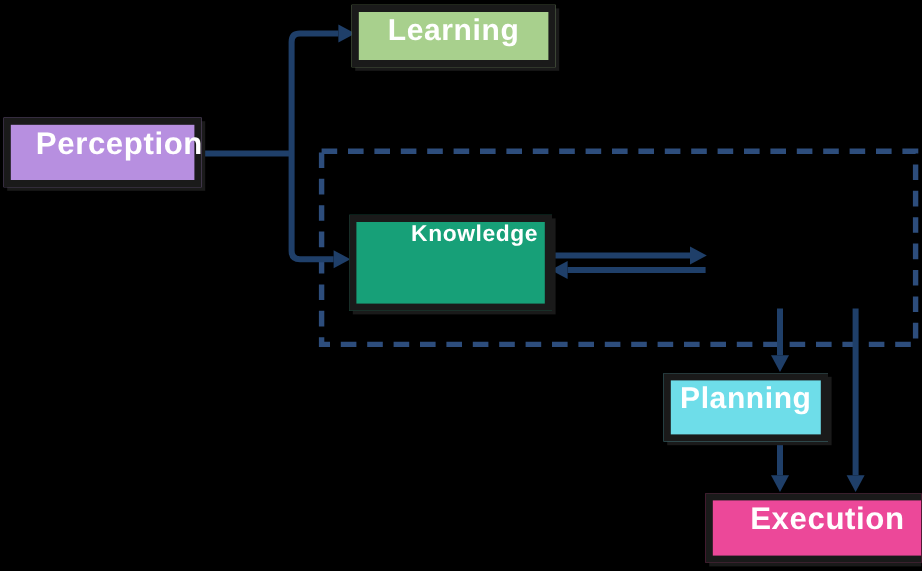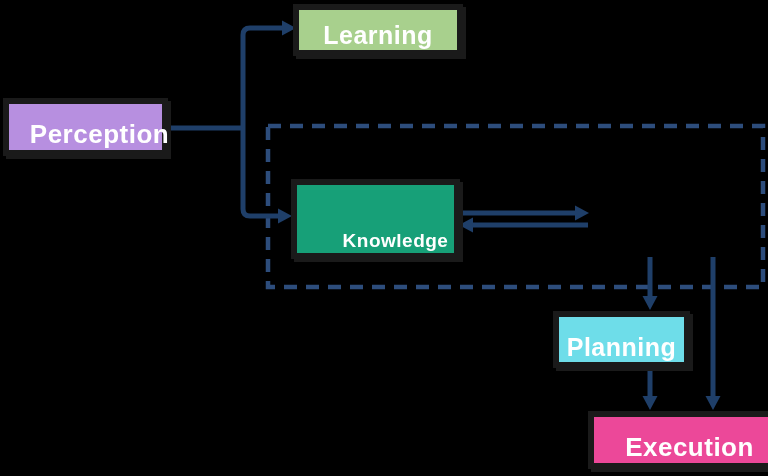"Learning" .node { justify-content: flex-end -> flex-start }
